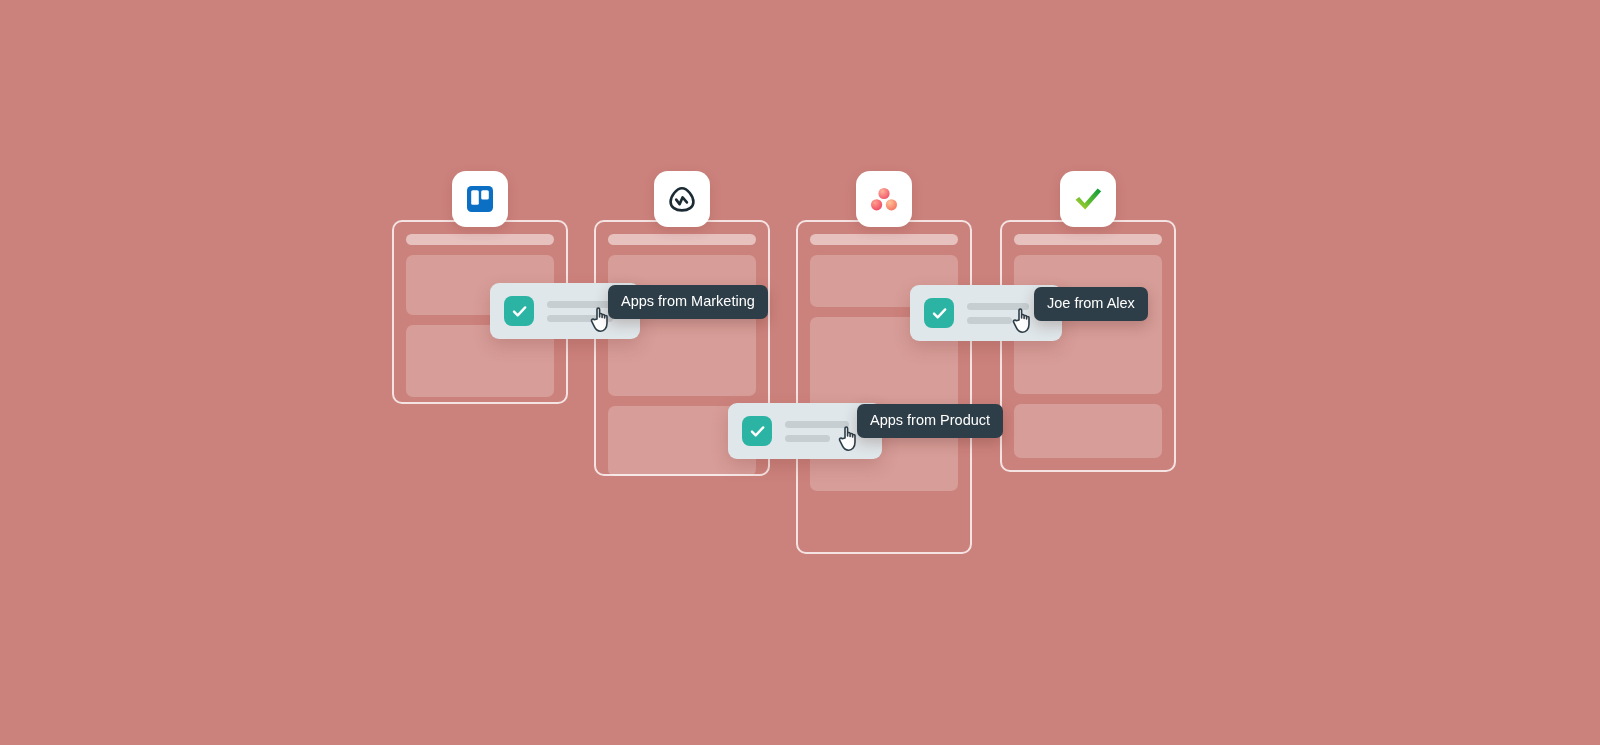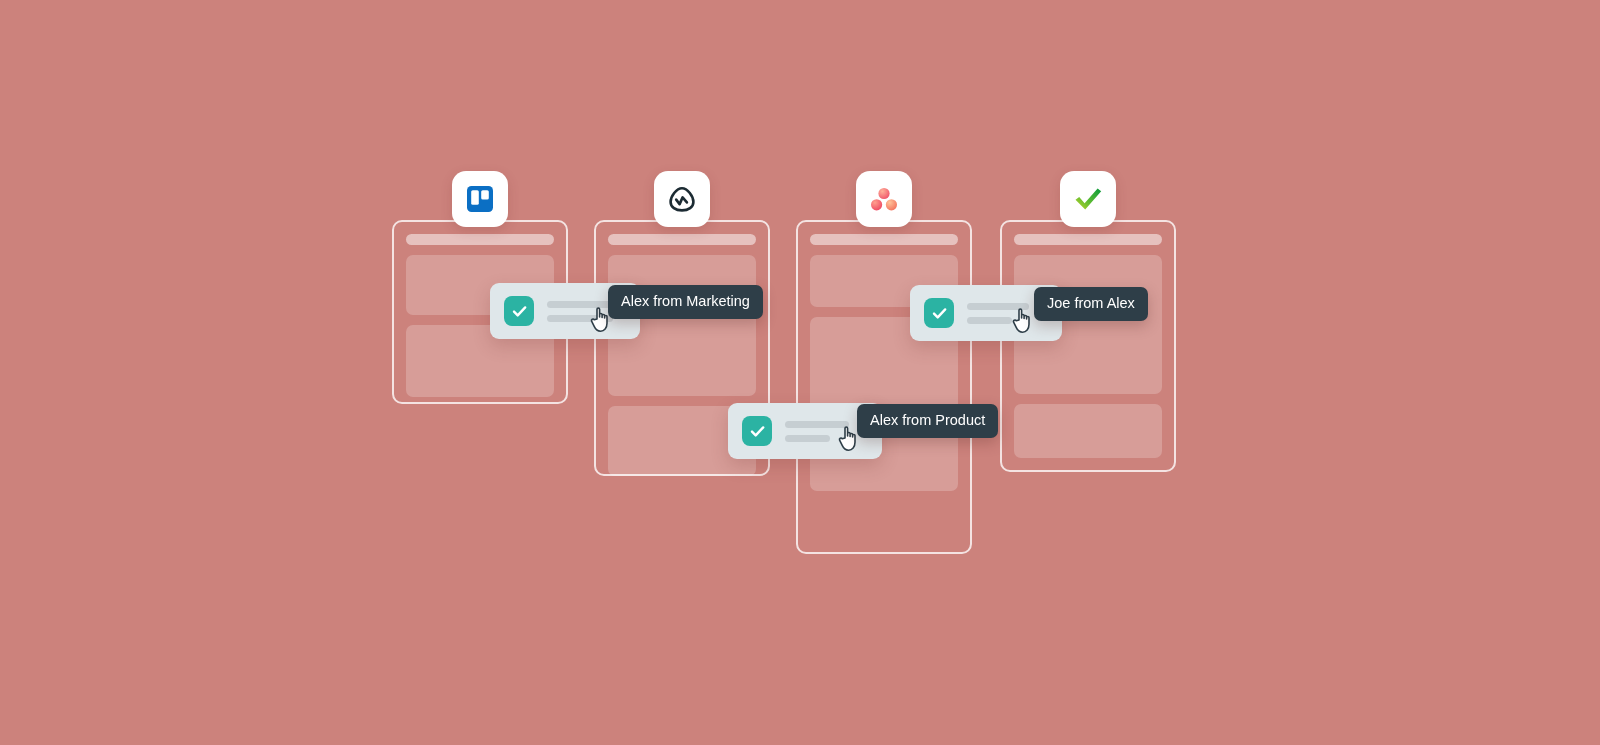"Alex from Marketing" div.name-tag { text: Alex -> Apps }
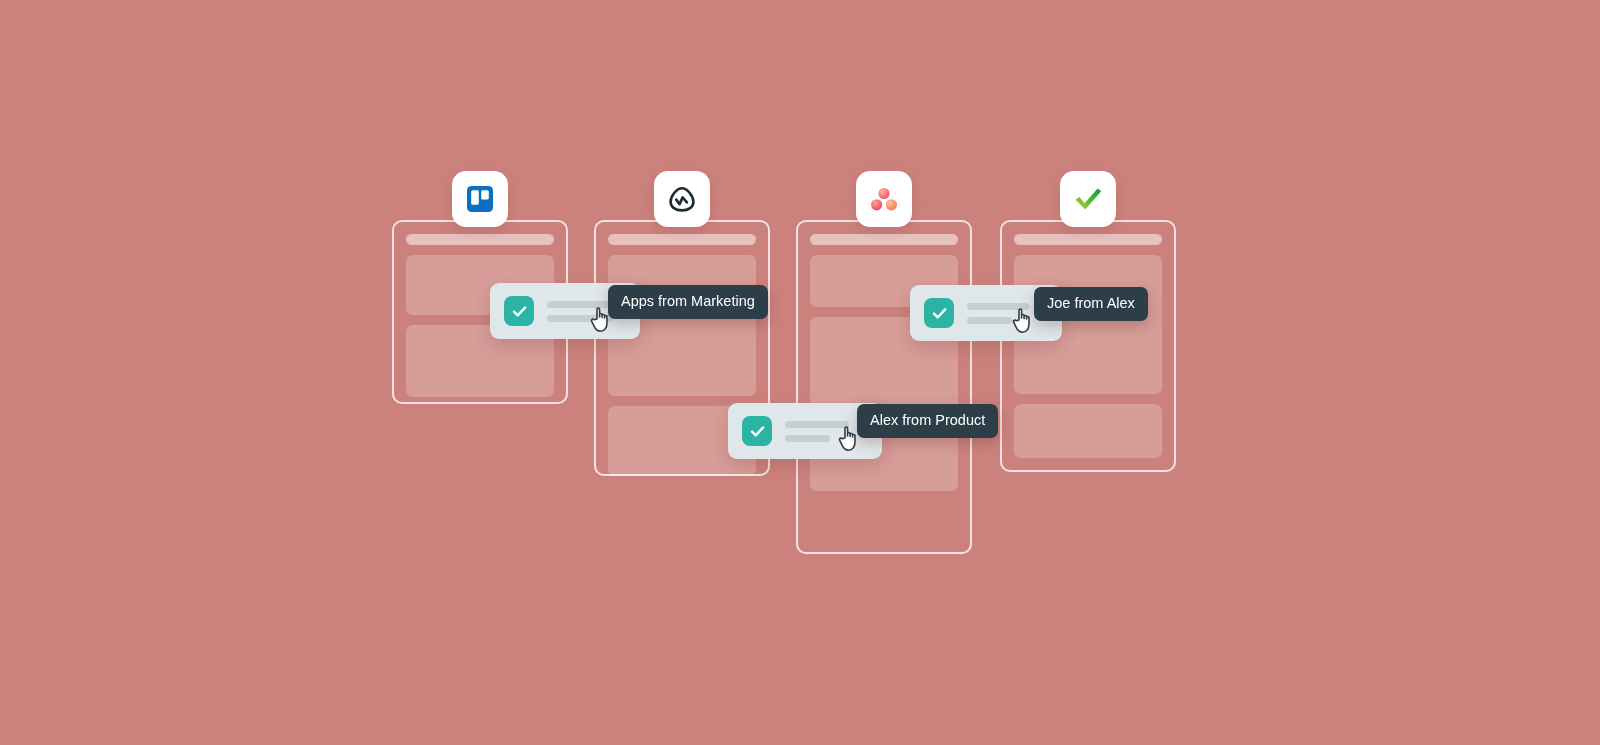"Alex from Product" div.name-tag { text: Alex -> Apps }
